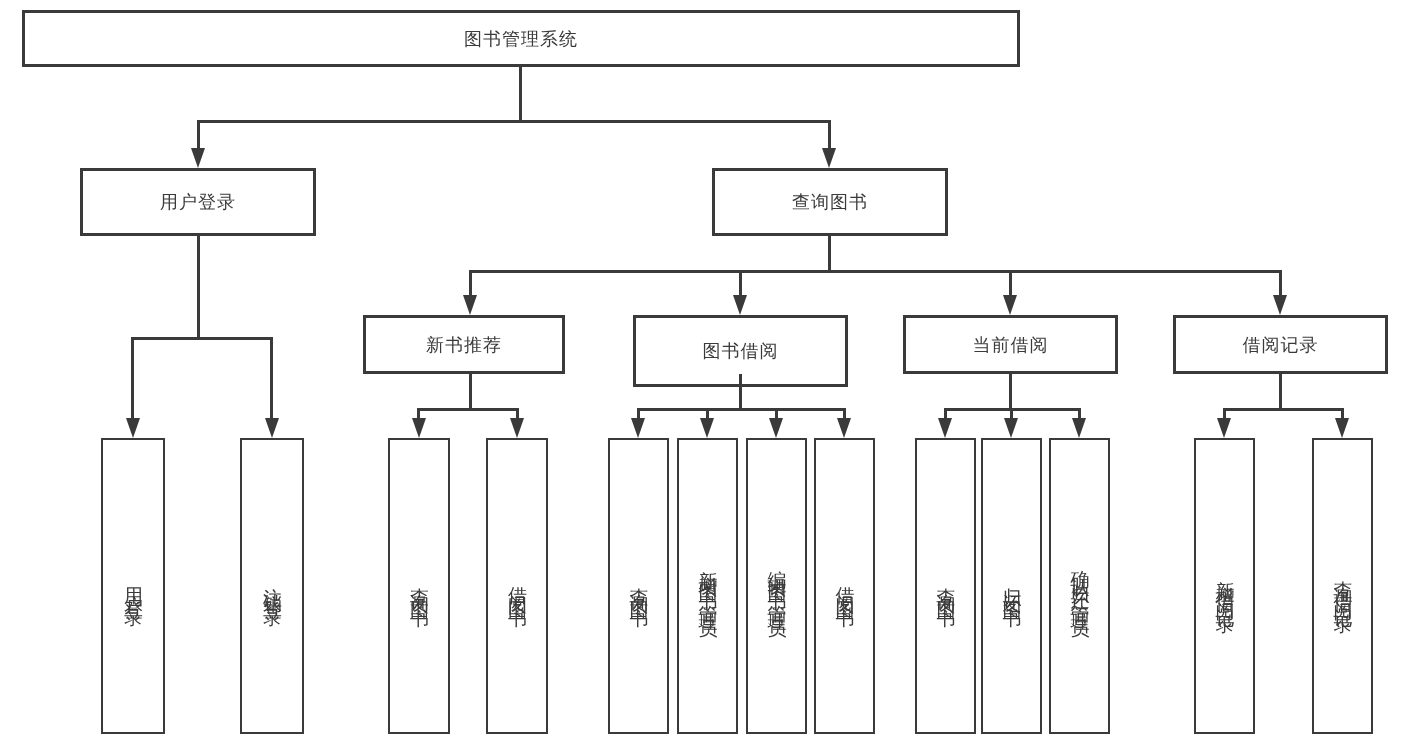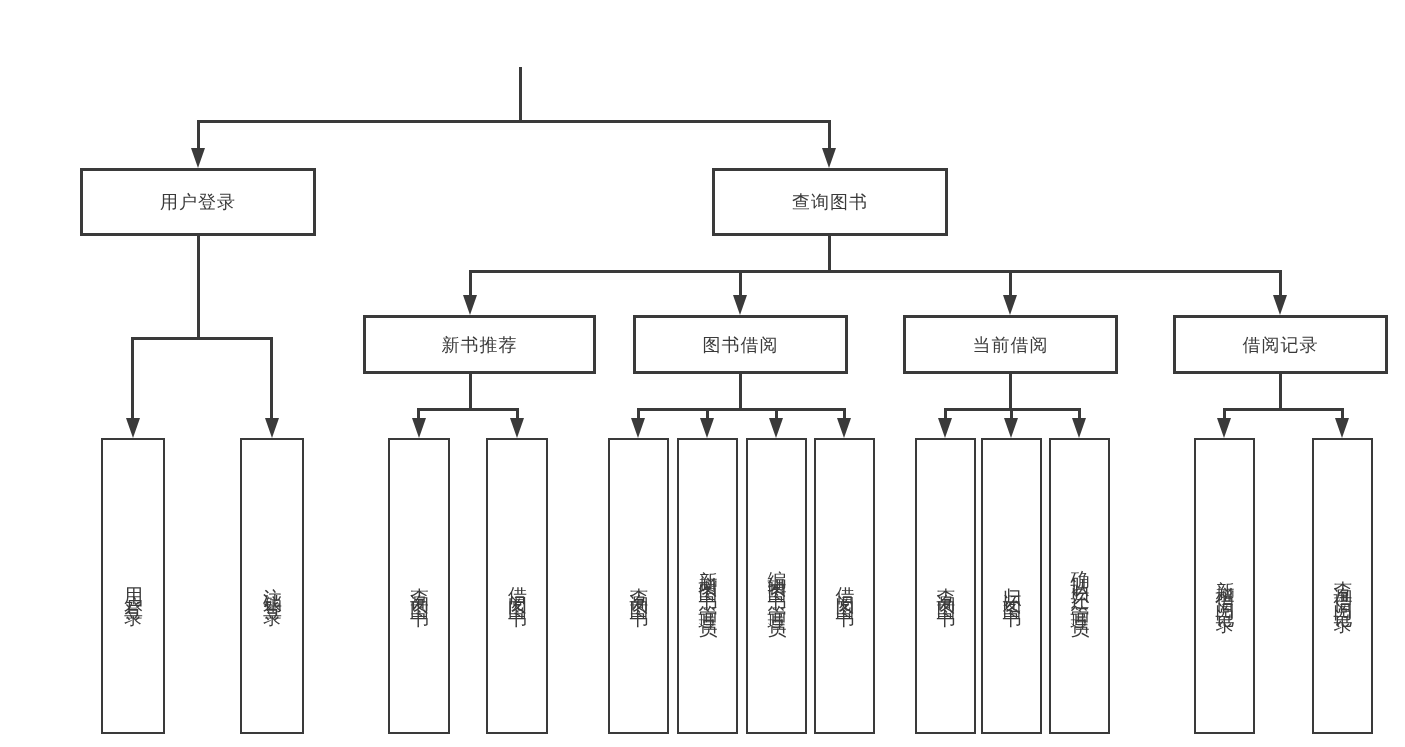"图书管理系统" div.box { html: none -> <div> <span>图书管理系统</span> </div> }
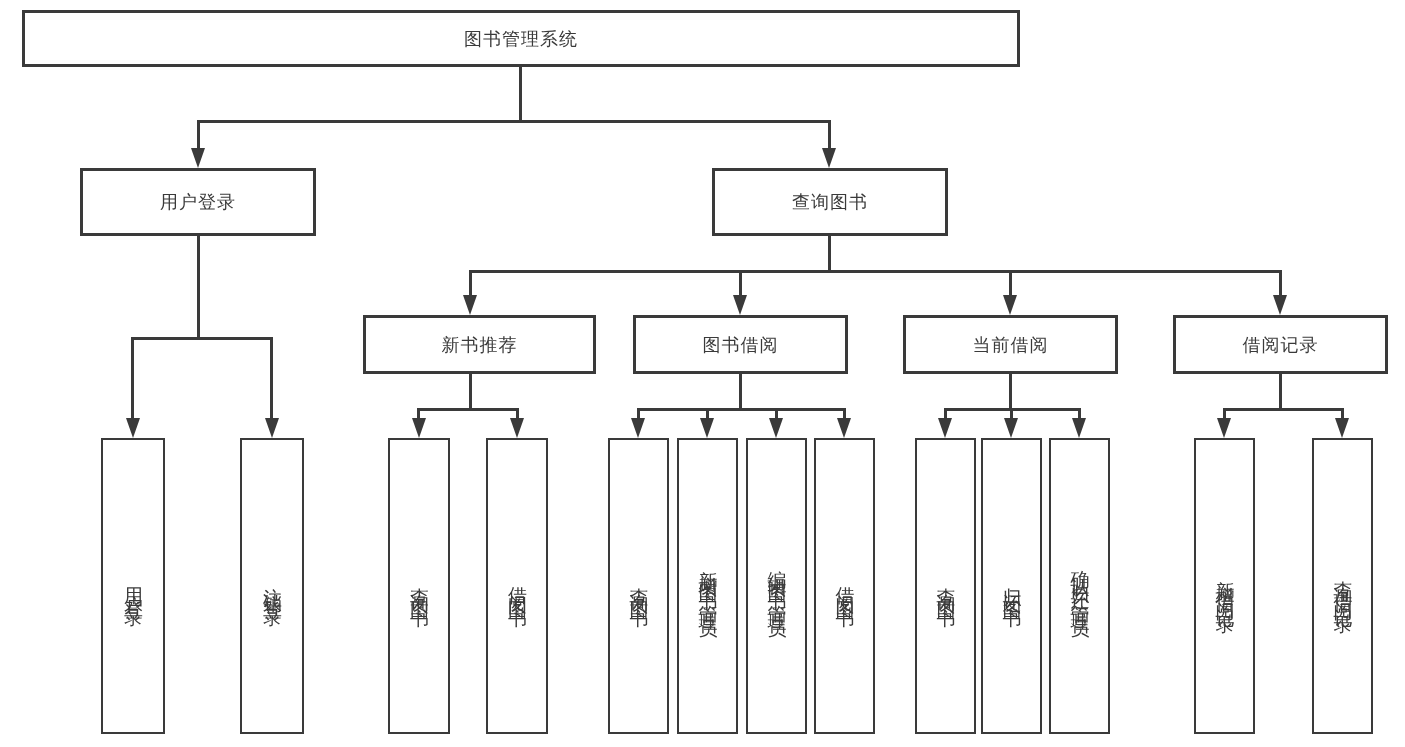"新书推荐" div.box { width: 233px -> 202px }
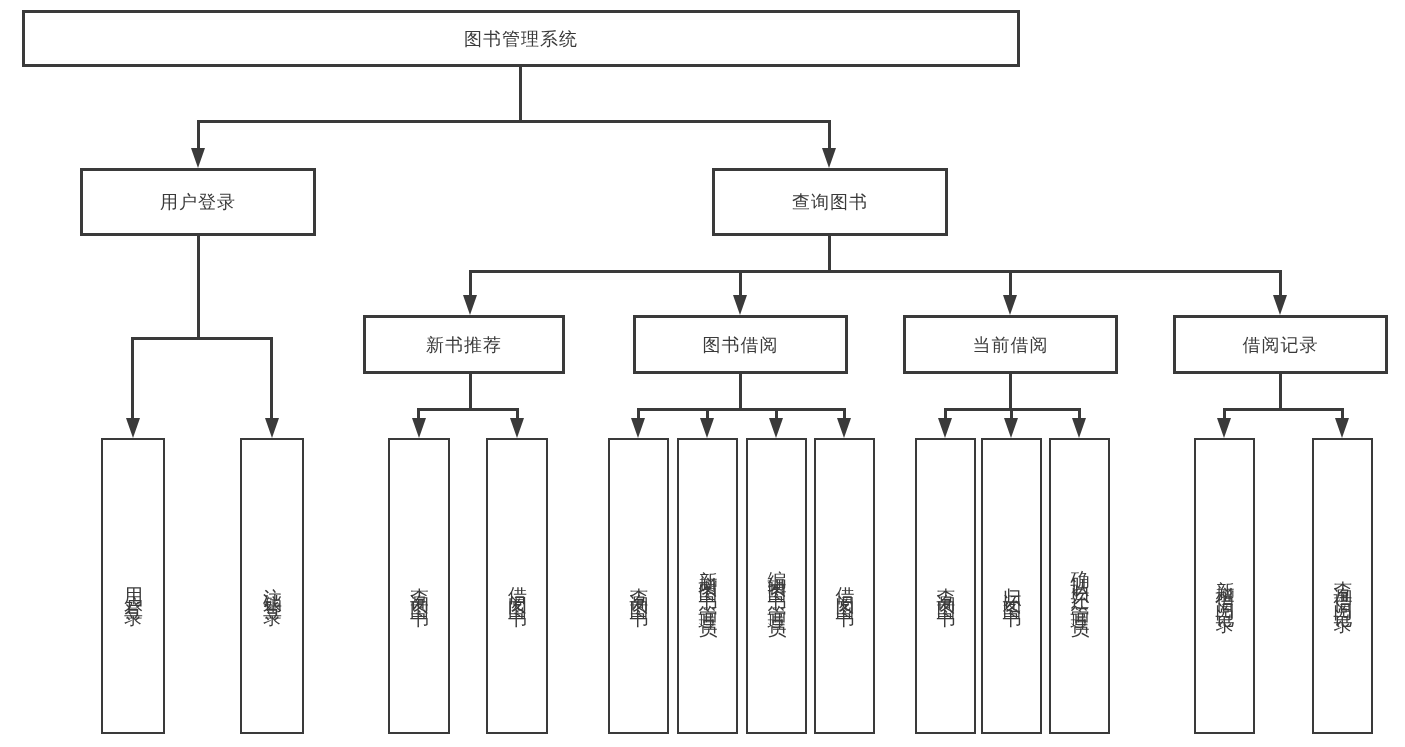"图书借阅" div.box { height: 59px -> 72px }
